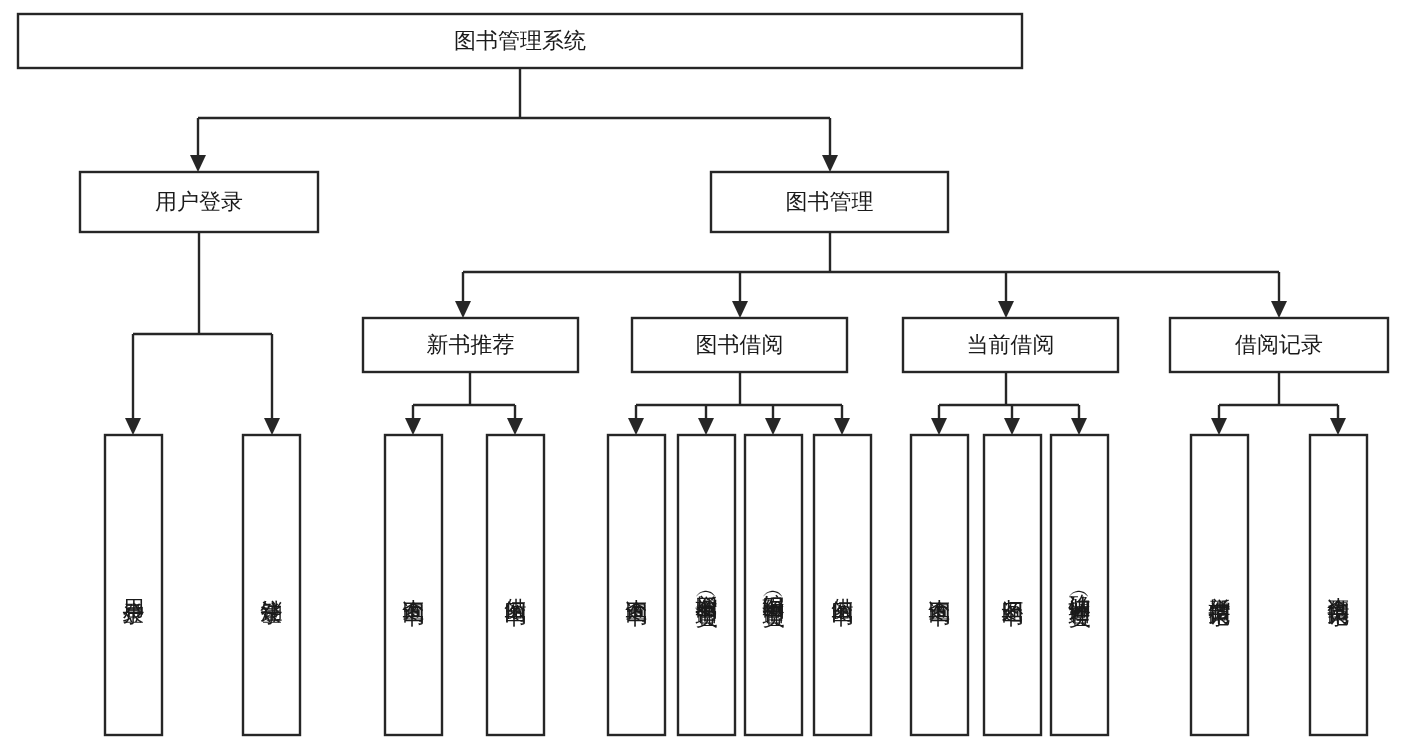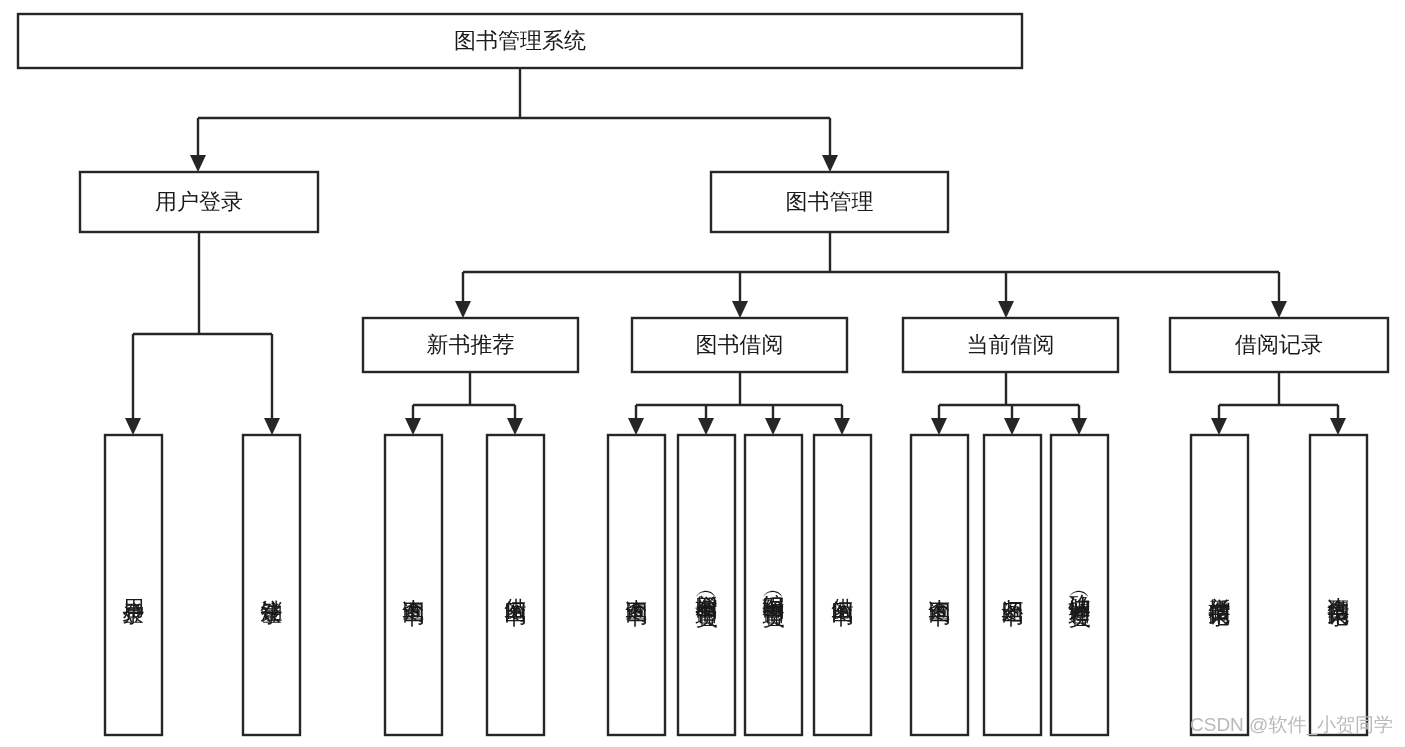"CSDN @软件_小贺同学" div.watermark { html: <div>CSDN @软件_小贺同学</div> -> none }
